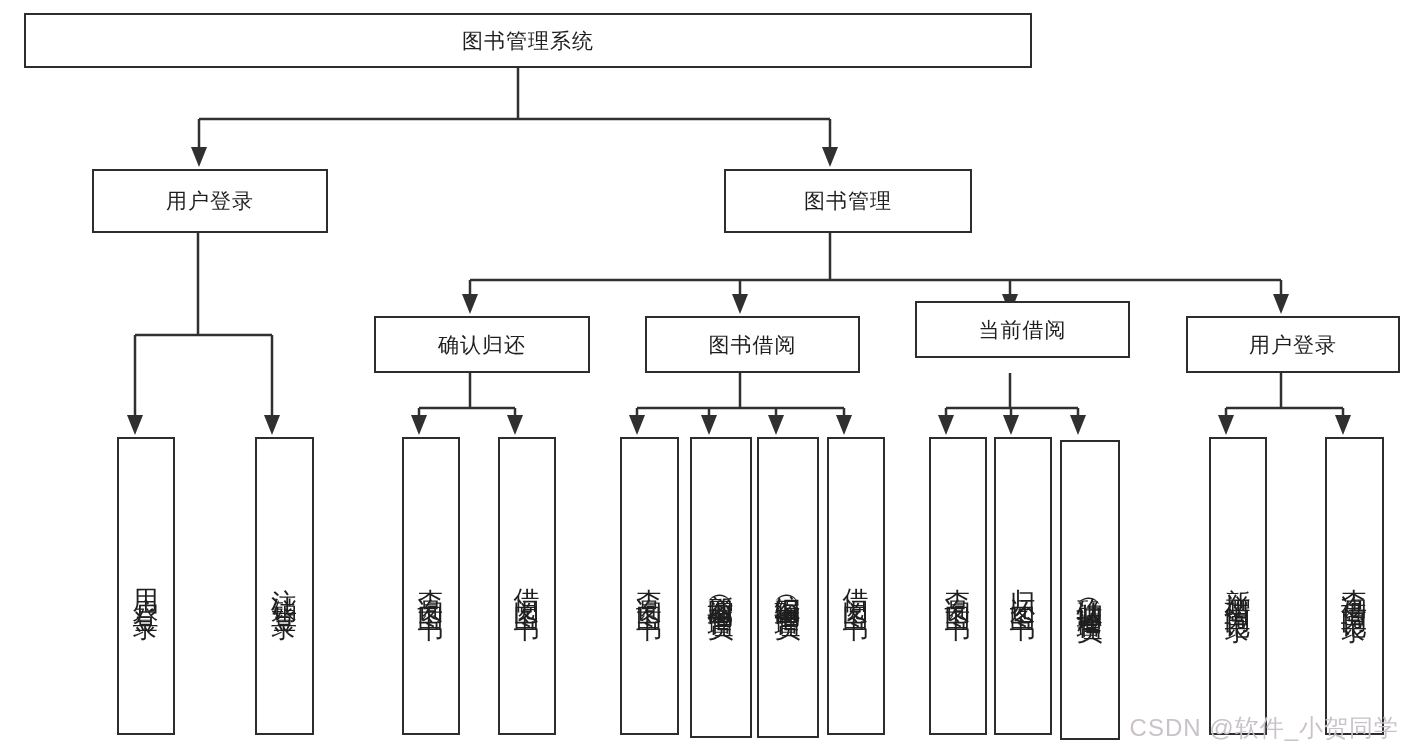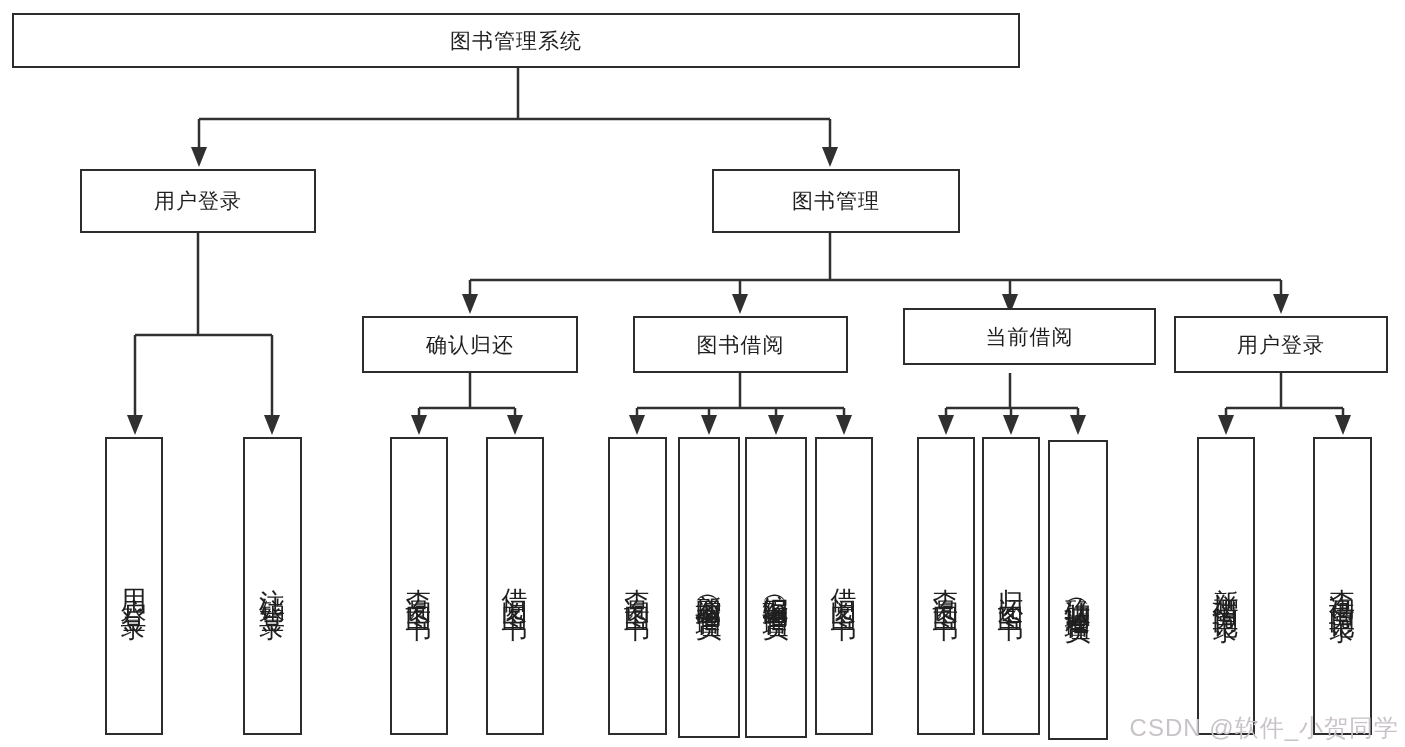"图书管理系统" .node { margin-left: none -> 12px }
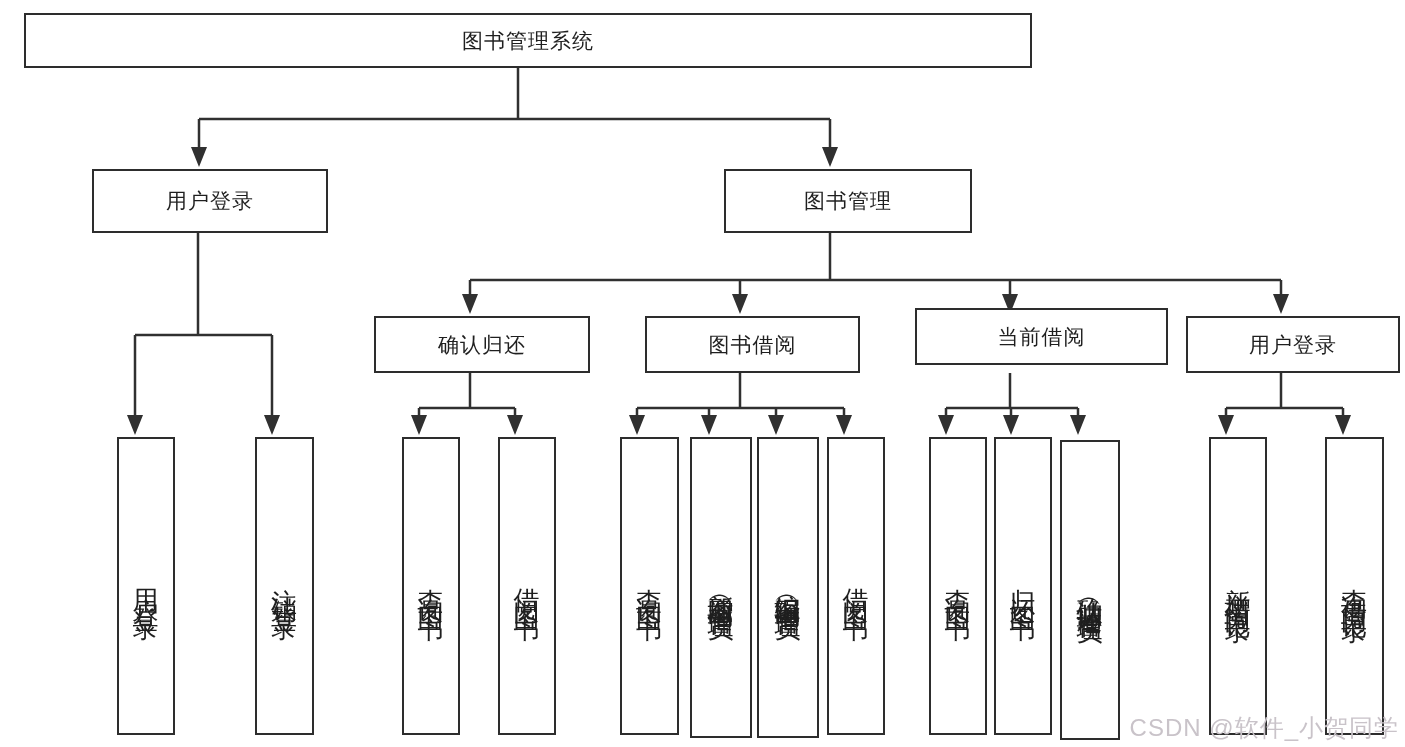"当前借阅" div.node { top: 308px -> 301px; width: 253px -> 215px }
